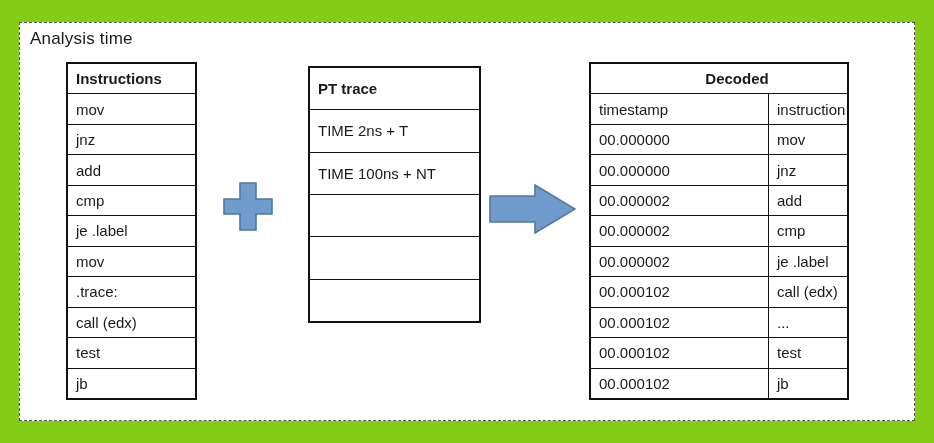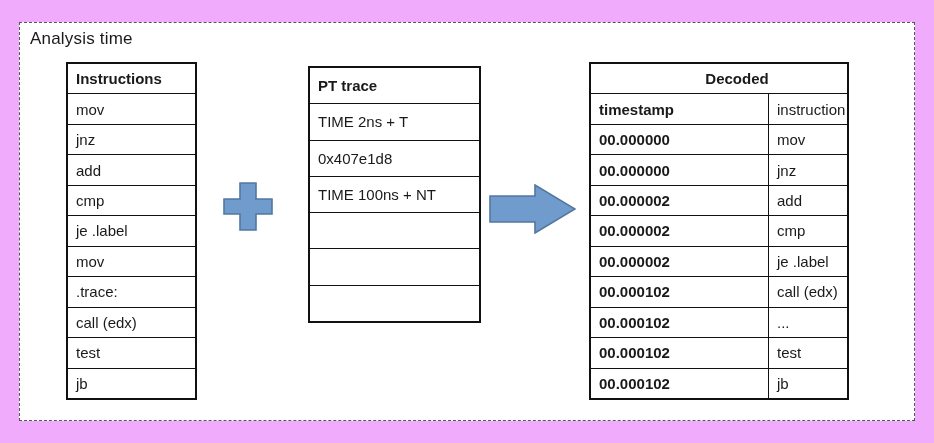"Analysis time" .canvas { background: #f0abfc -> #84cc16 }
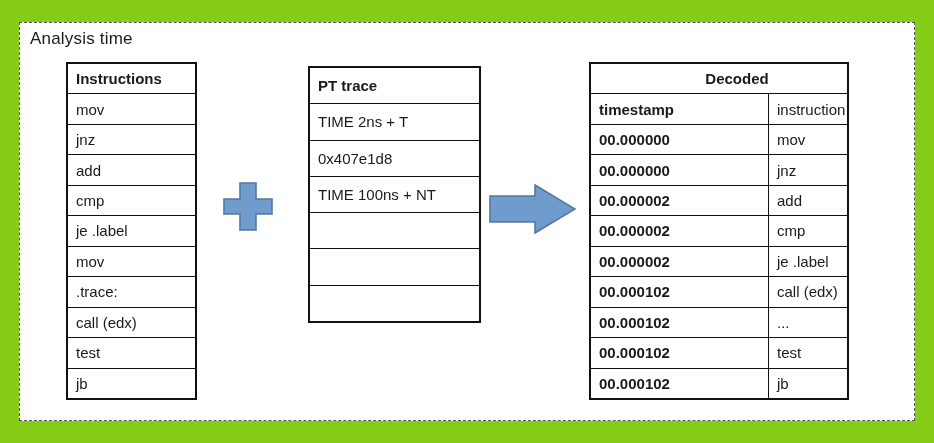"timestamp" #decoded-table .cell.c1 { font-weight: bold -> none }
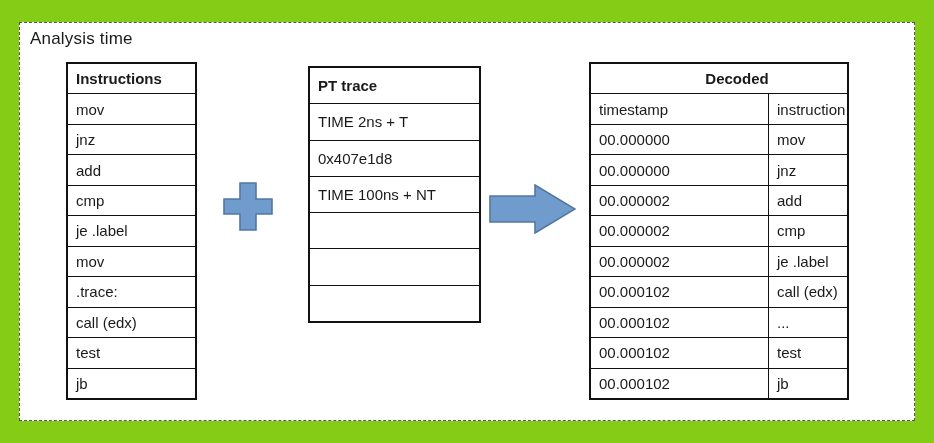"0x407e1d8" div.row { html: <div> <div>0x407e1d8</div> </div> -> none }
